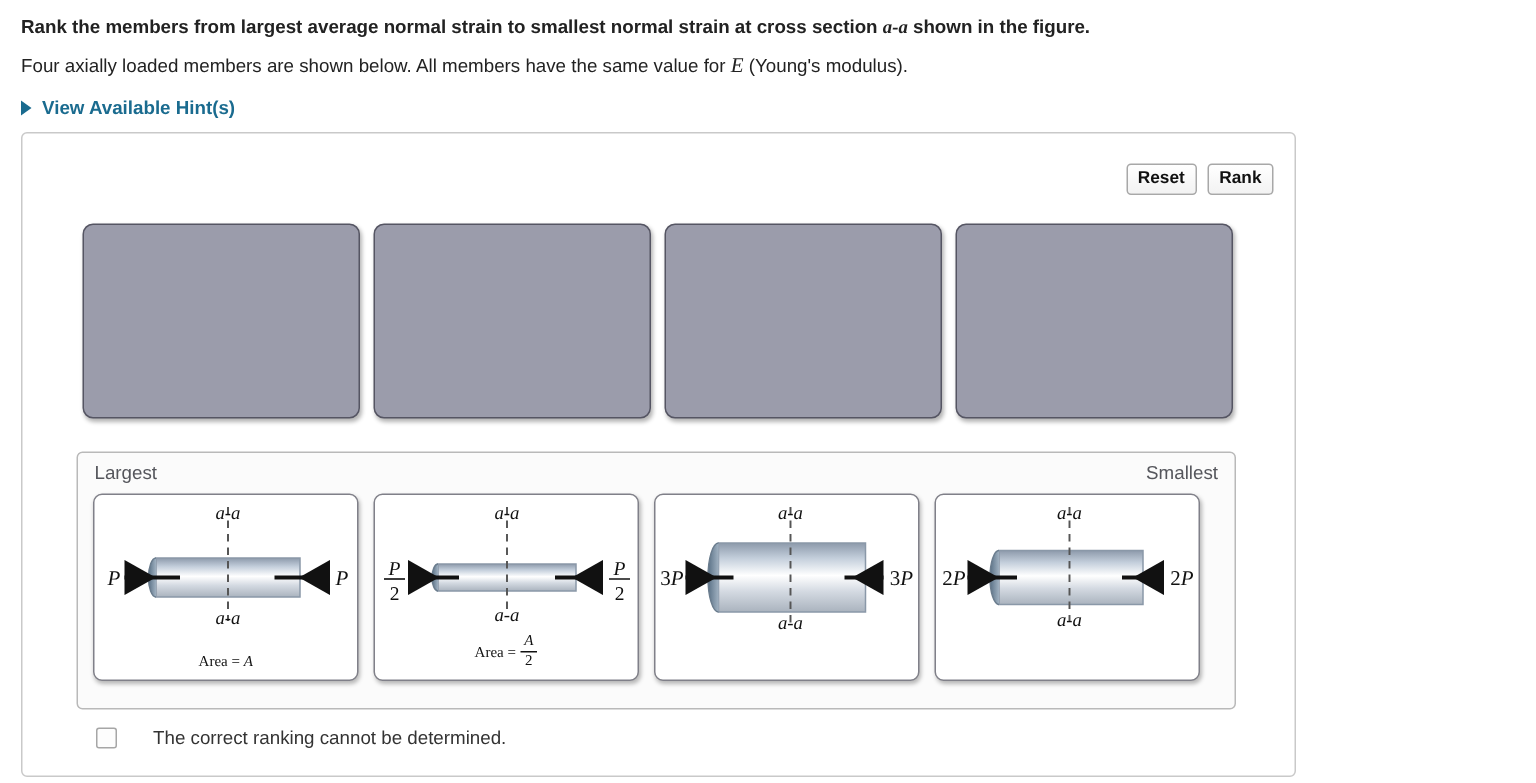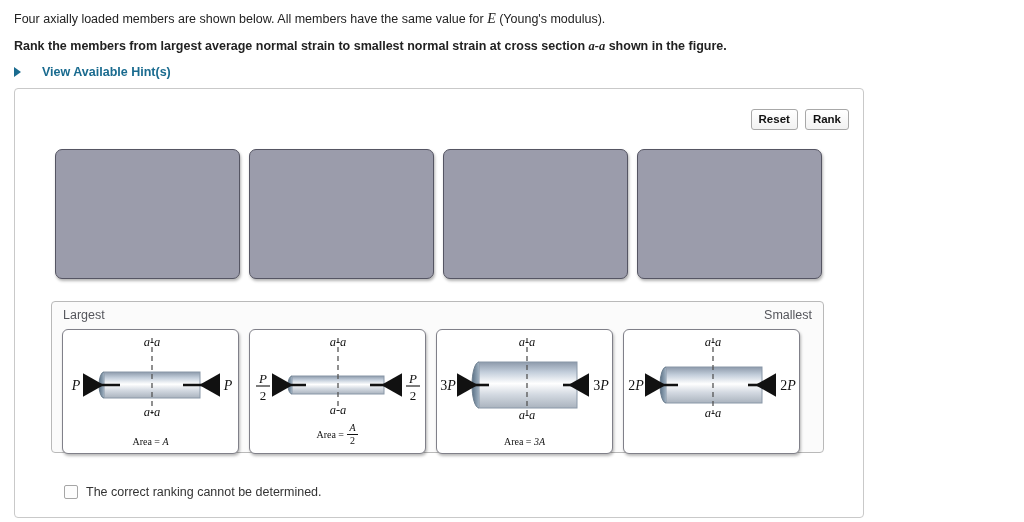"Four axially loaded members are" div.prompt-line { order: before "Rank the members from largest" -> after "Rank the members from largest" }
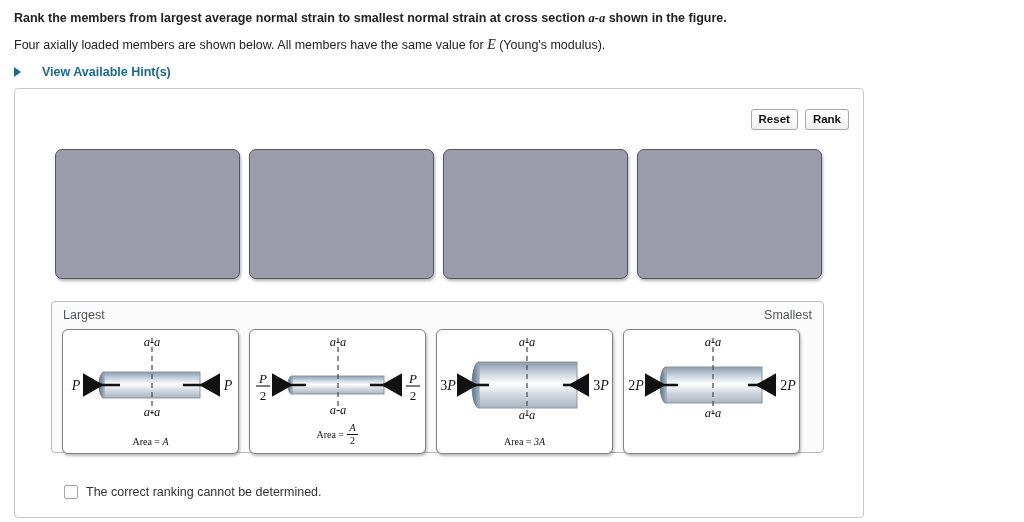"View Available Hint(s)" .hint-row { gap: 21px -> 7px }
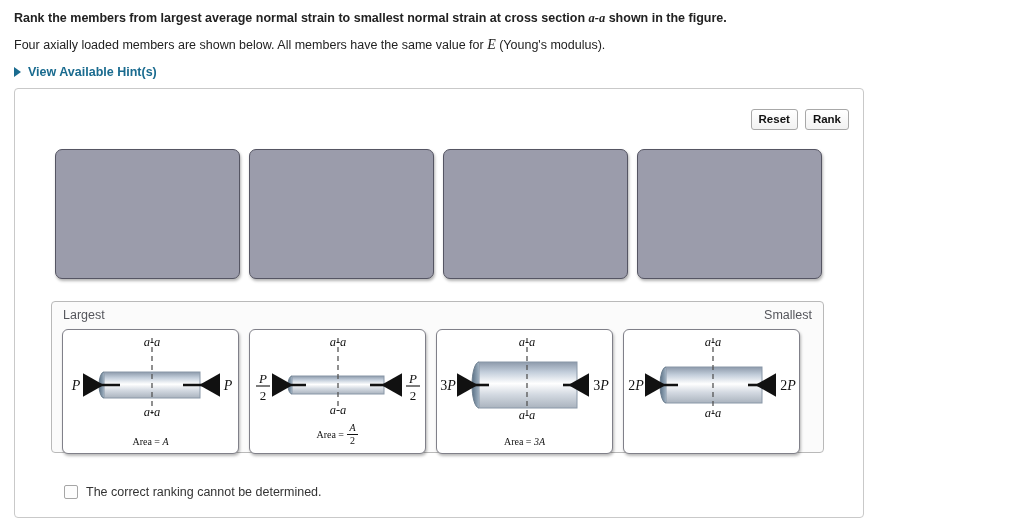"Largest" .bank { height: 152px -> 172px }
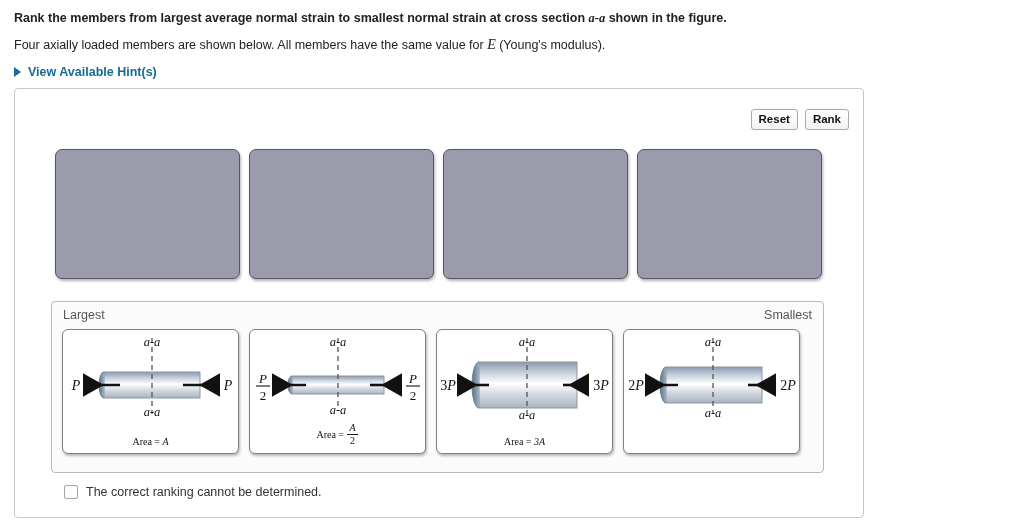"Area = 3A" div.area-label { html: <div> <span>Area = </span><span>3A</span> </div> -> none }
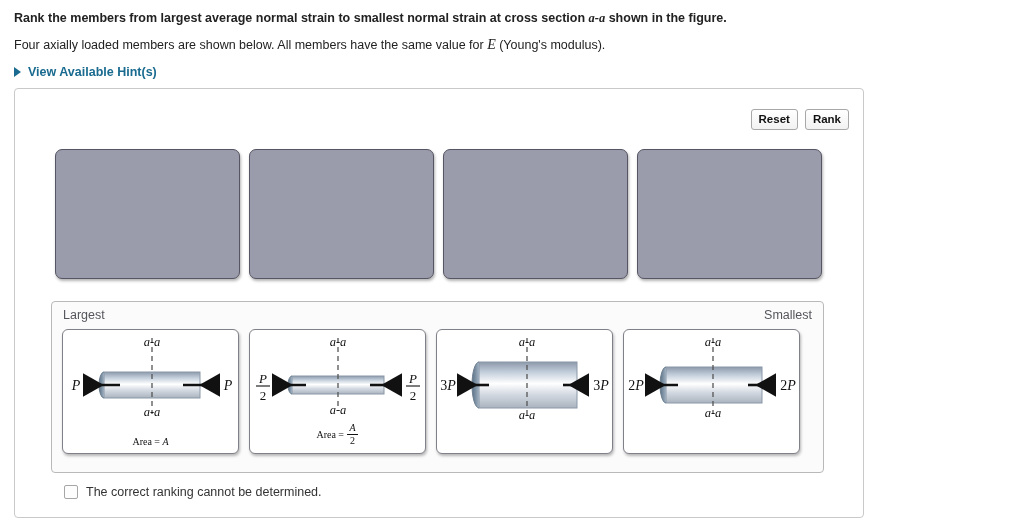"The correct ranking cannot be" .cannot-row { gap: 8px -> 24px }
